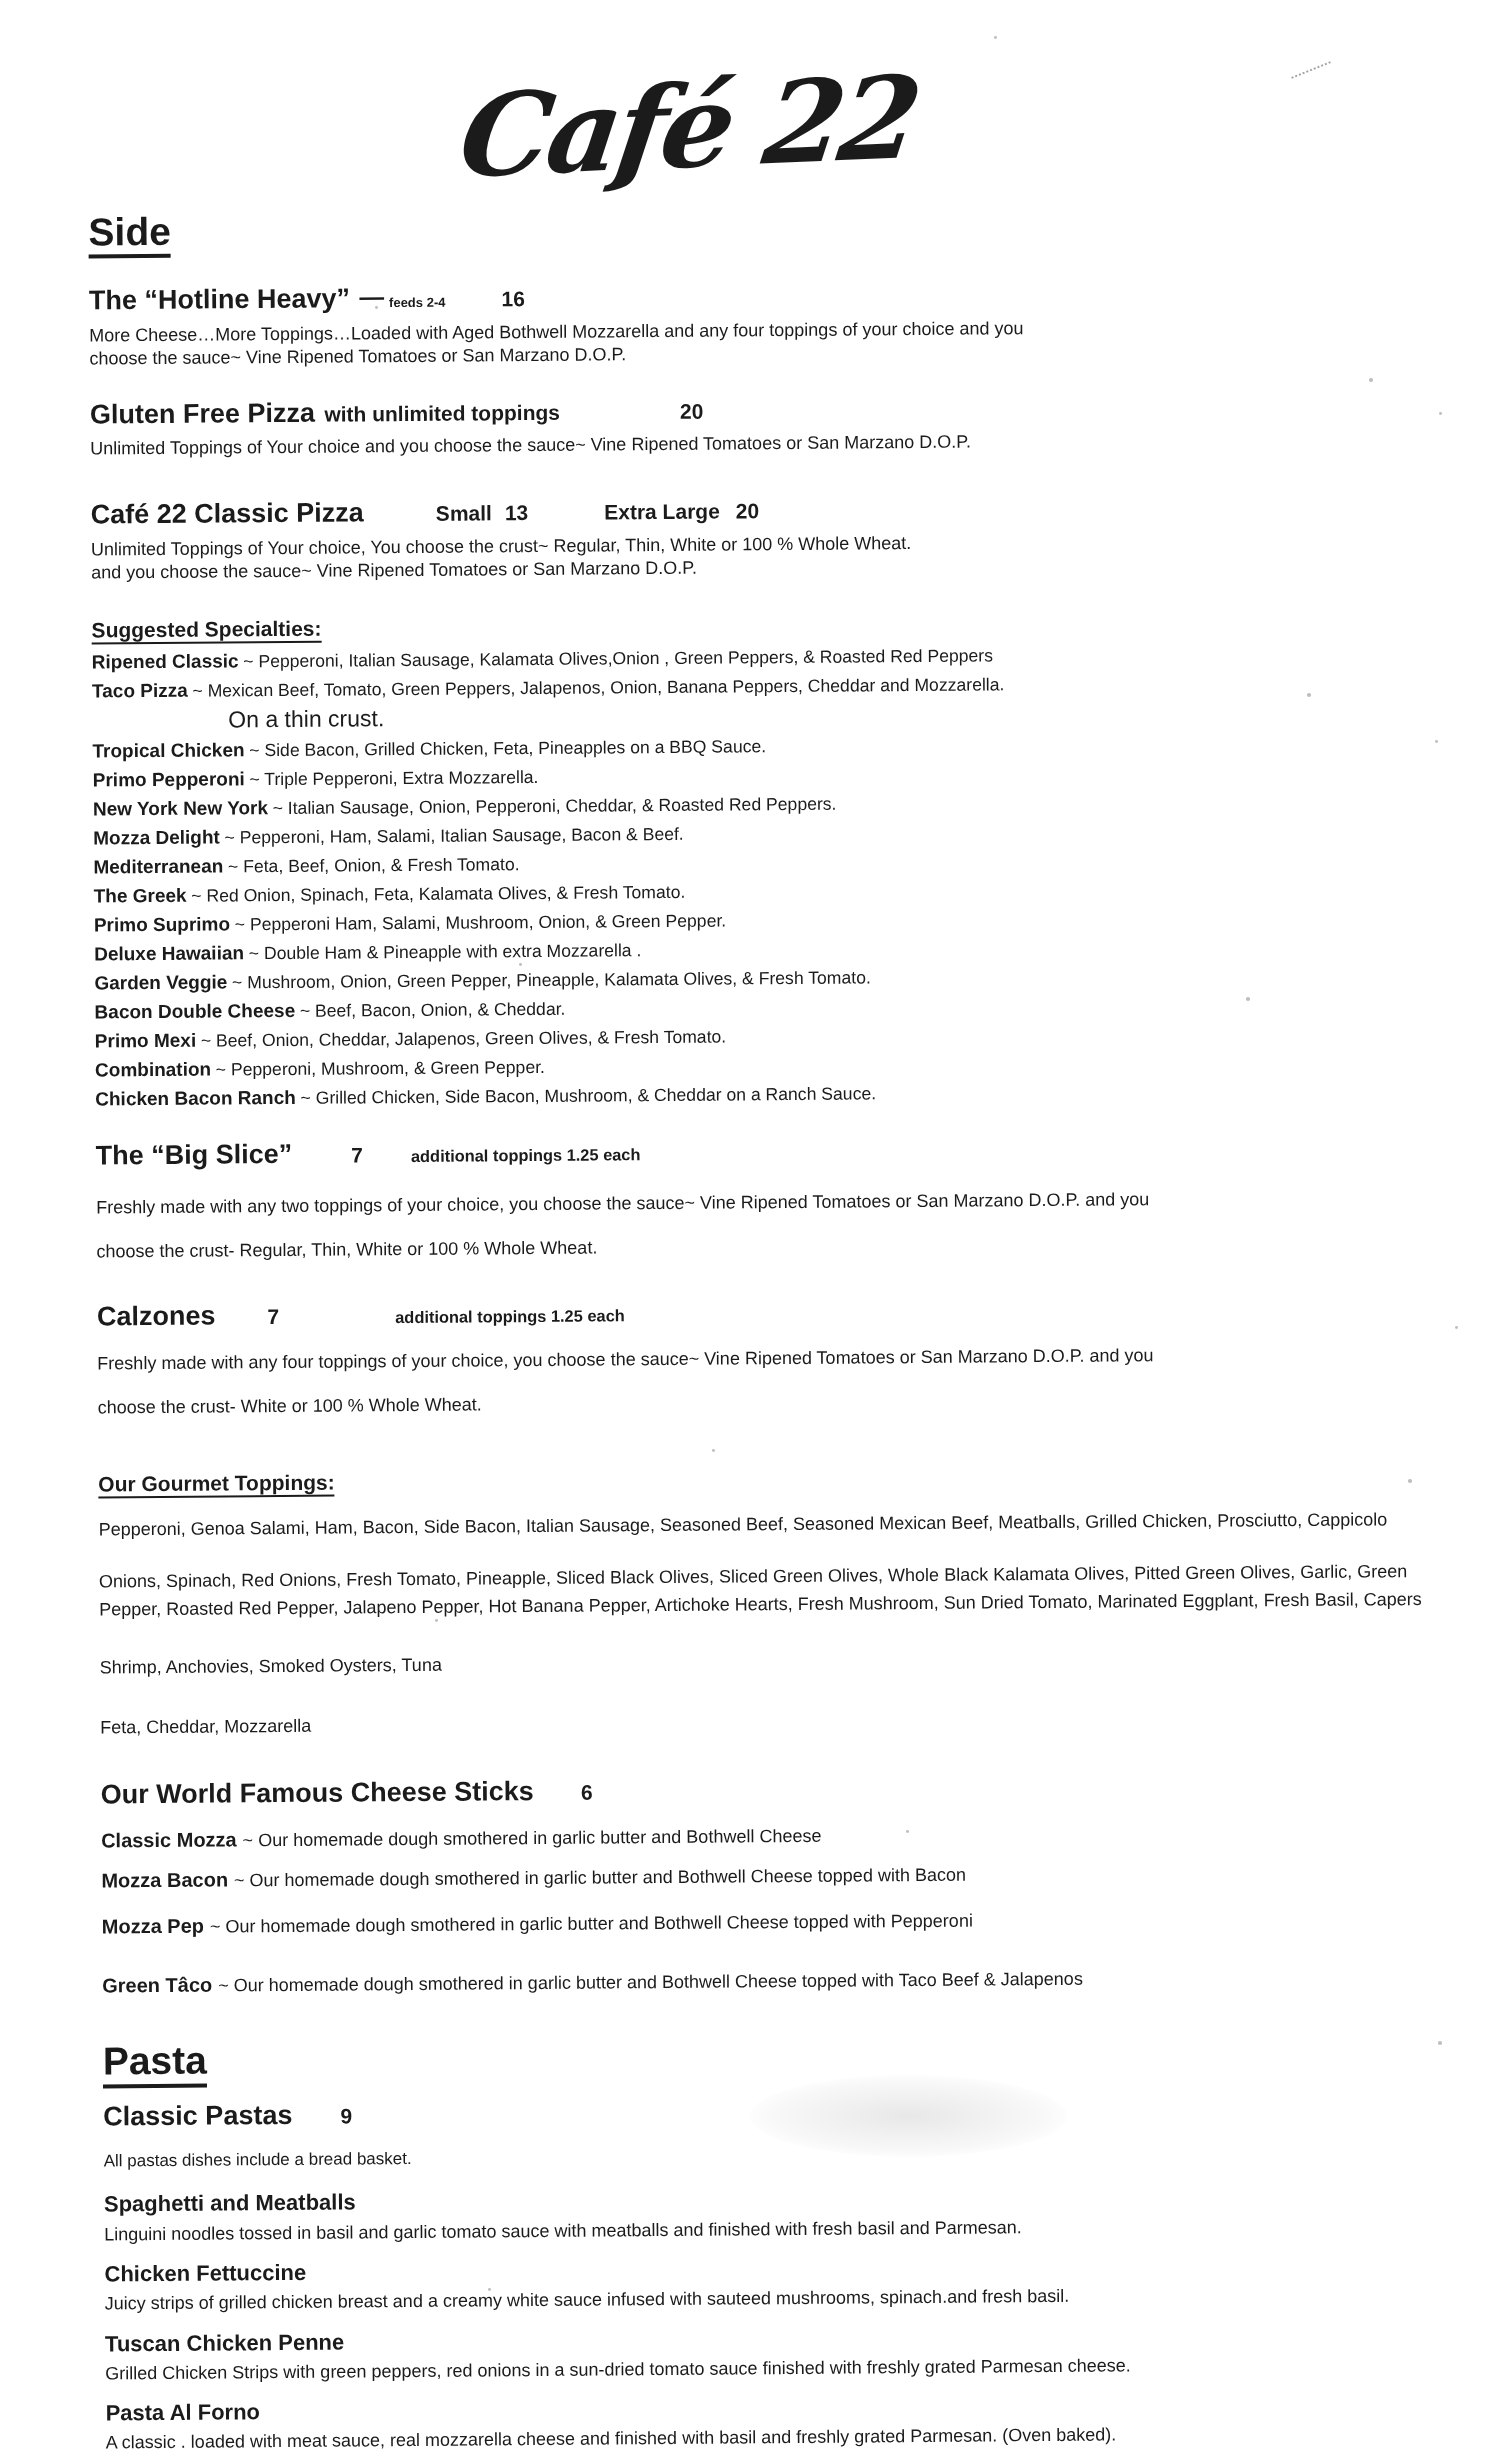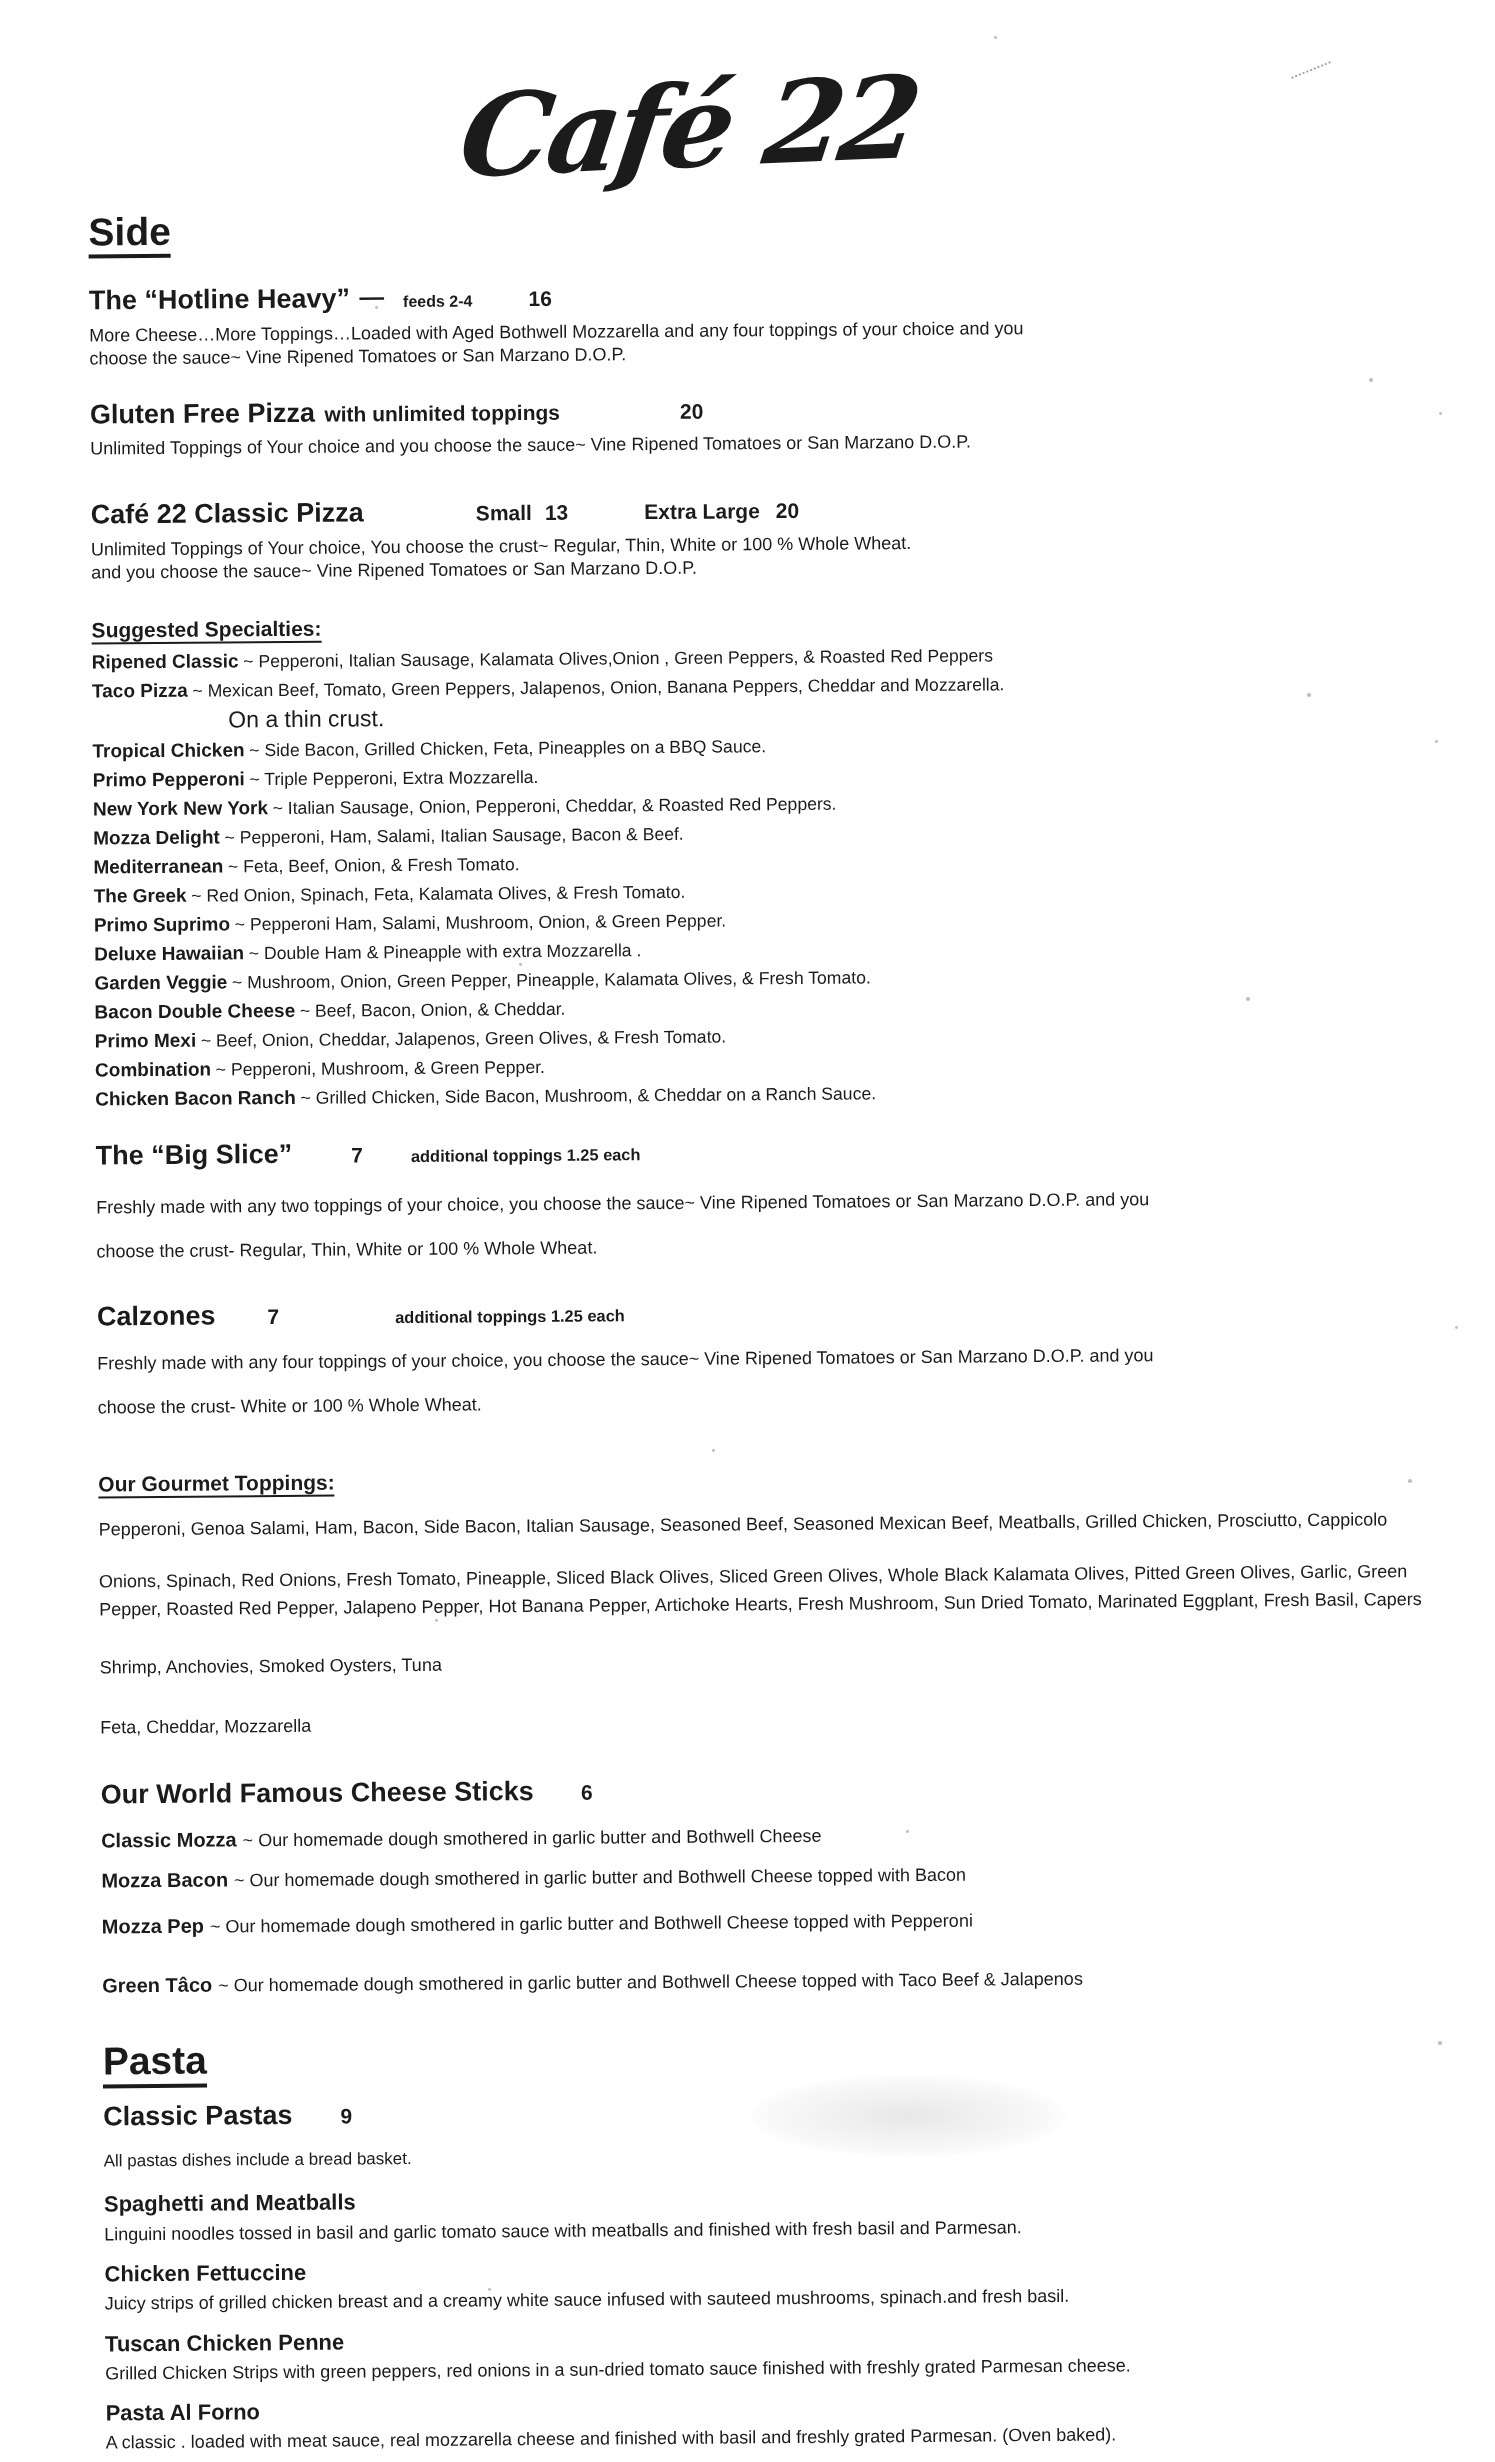"feeds 2-4" .sub-sm { font-size: 16px -> 13px; margin-left: 19px -> 5px }
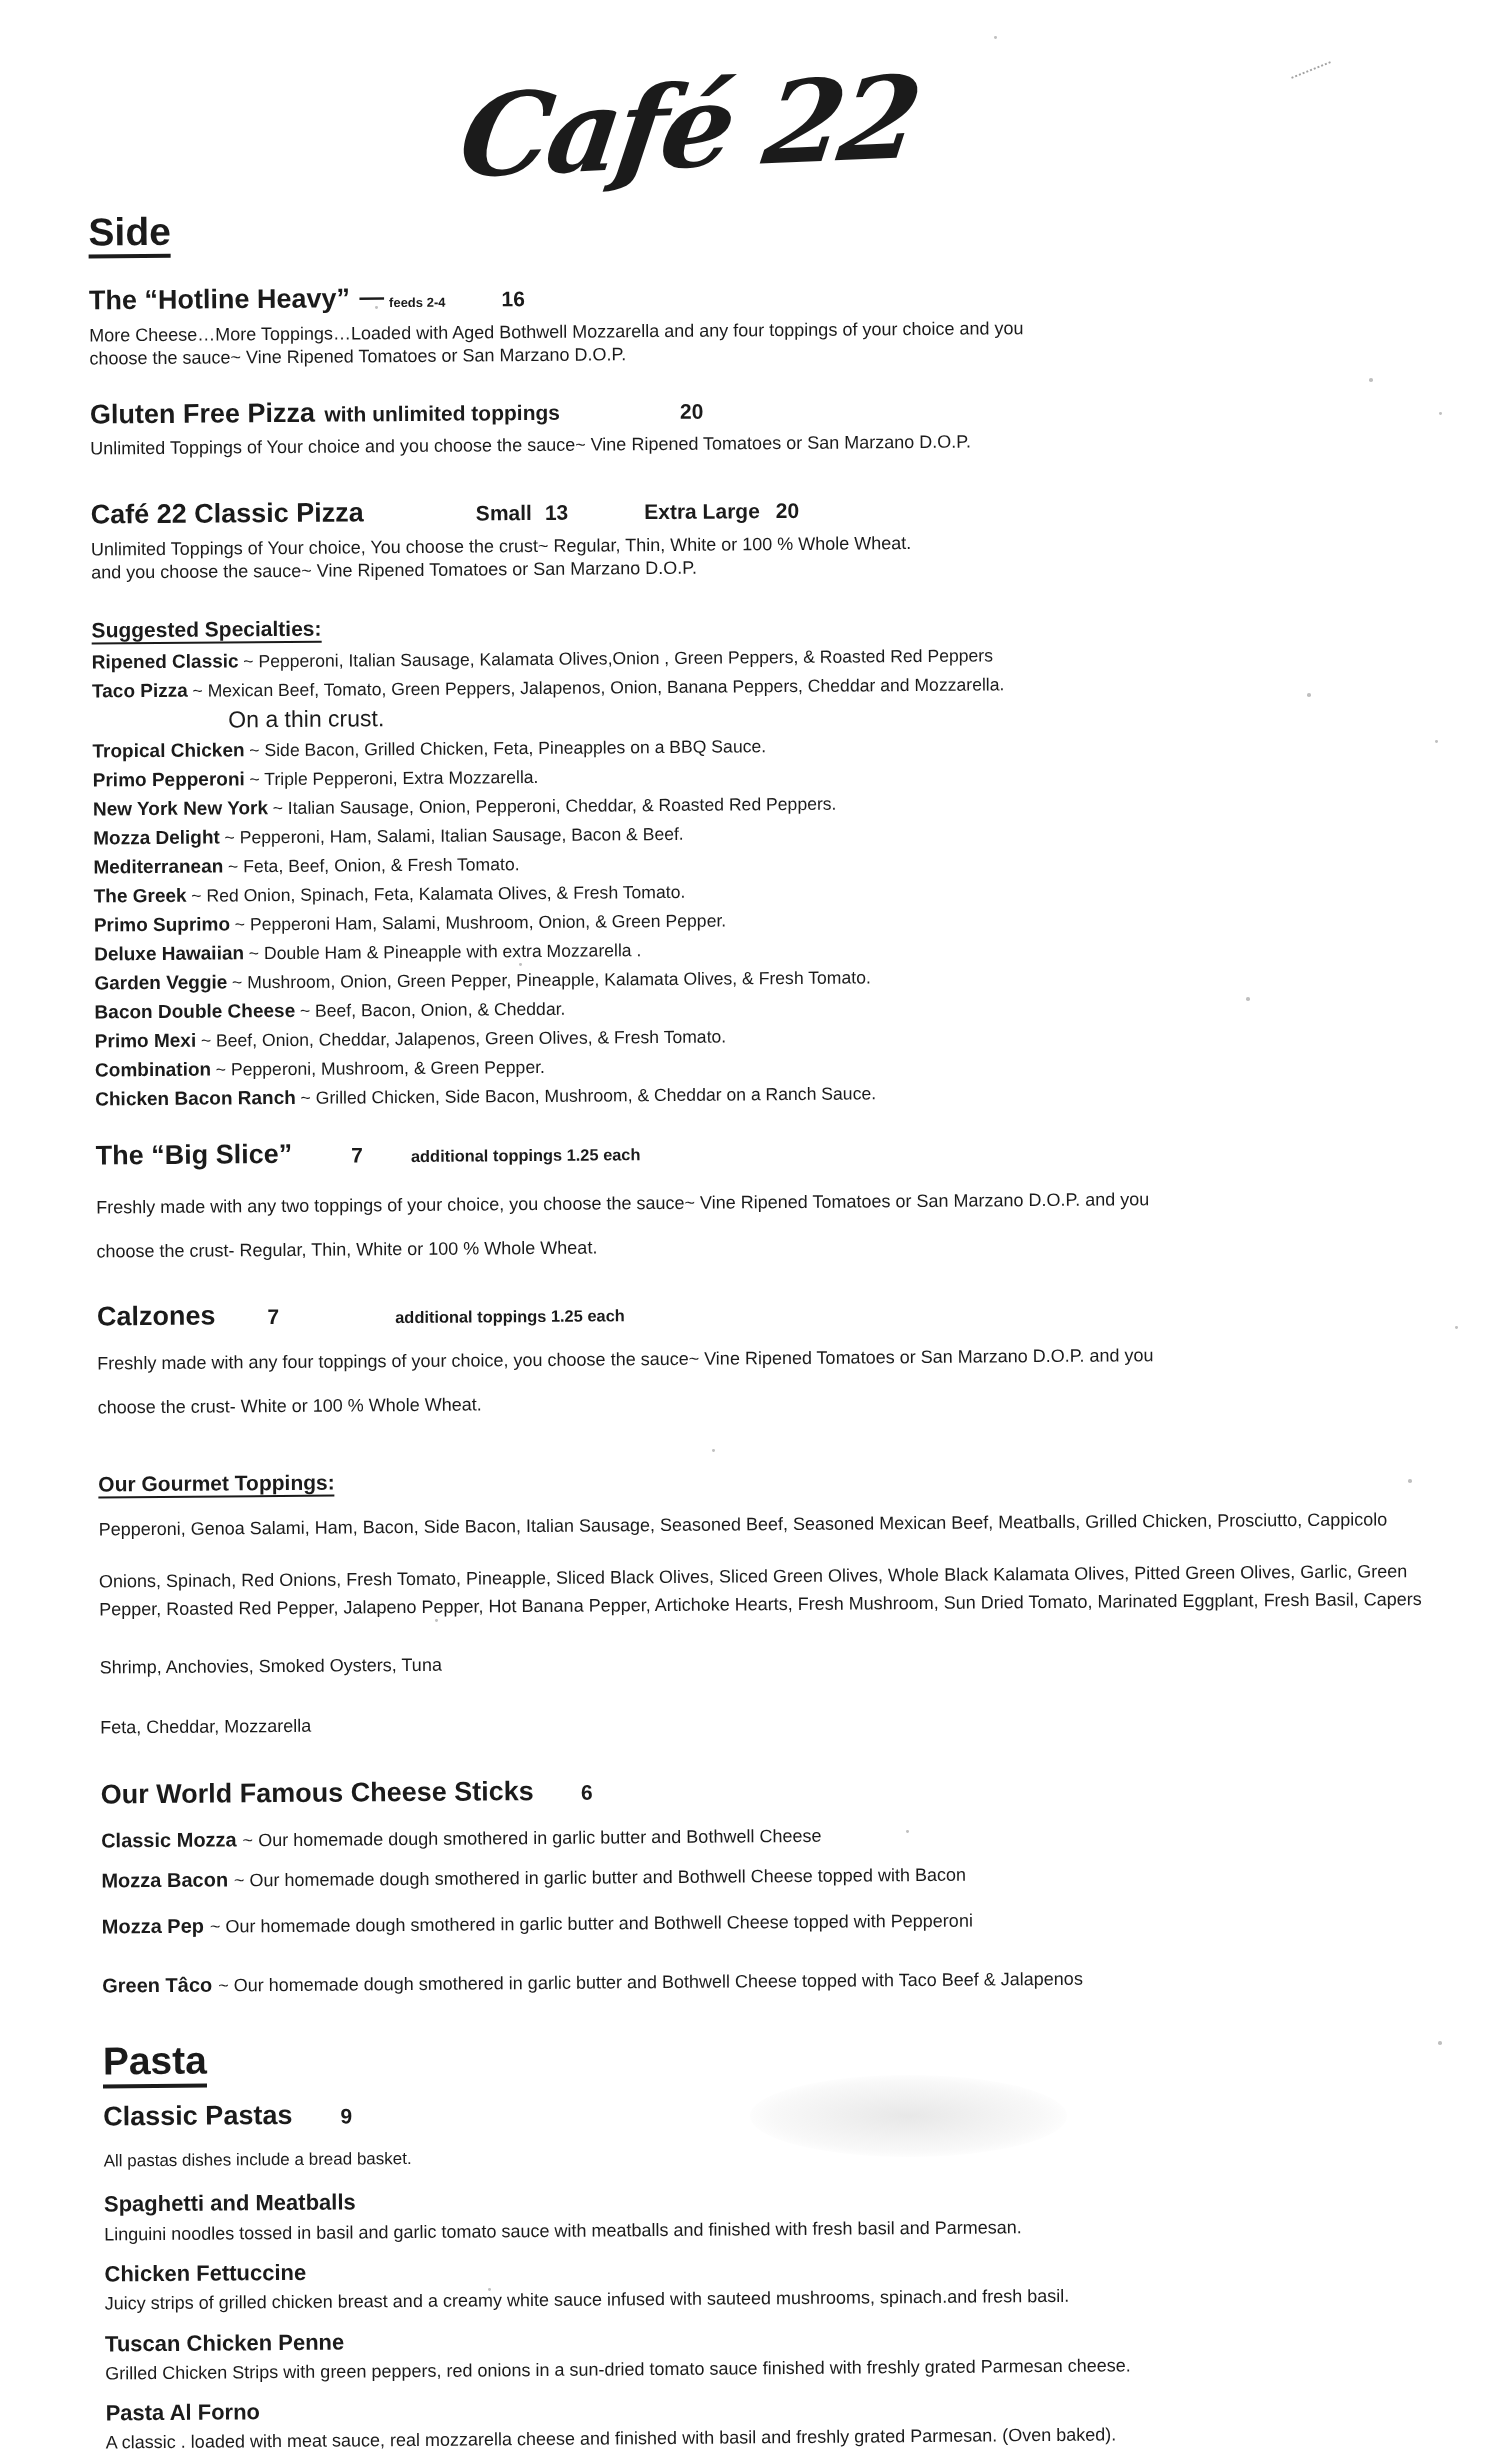"Small" span.sub-lg { margin-left: 112px -> 72px }
